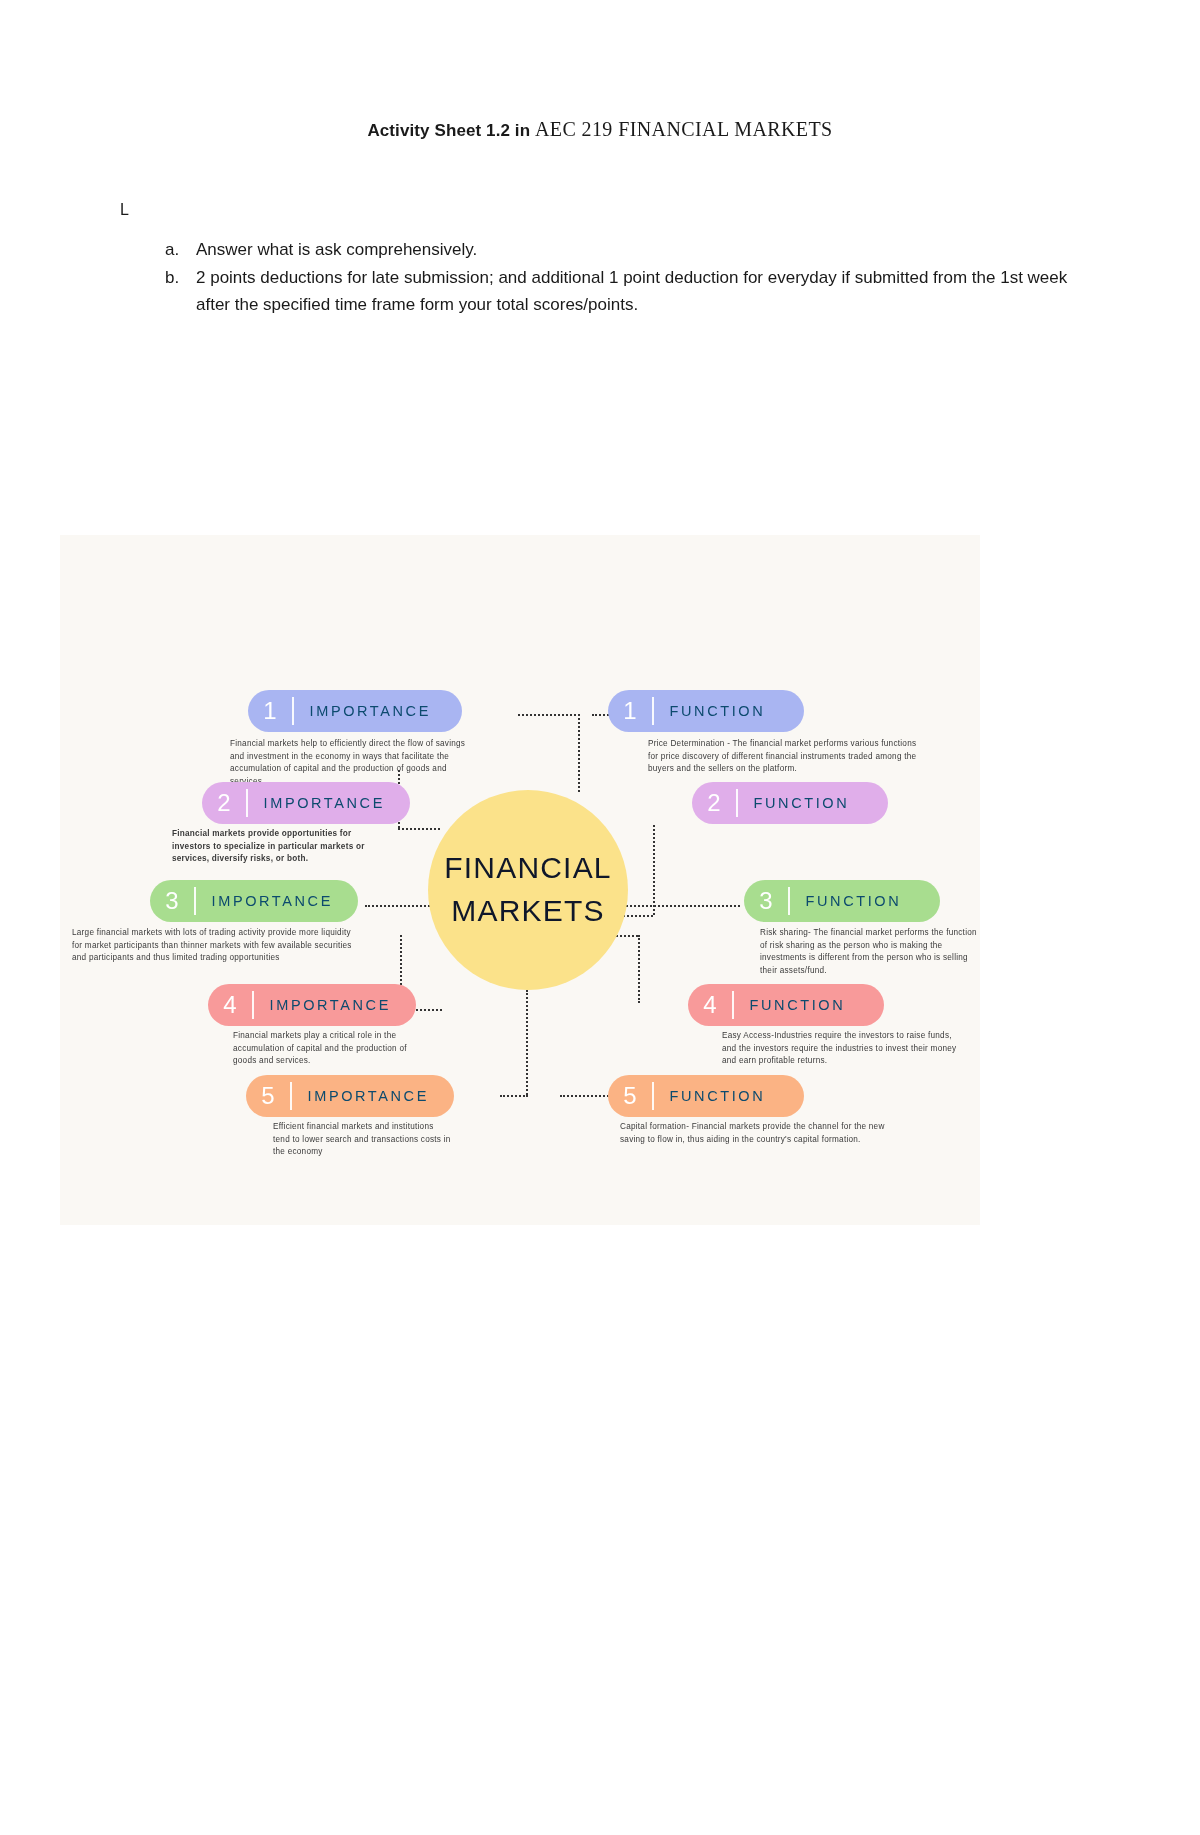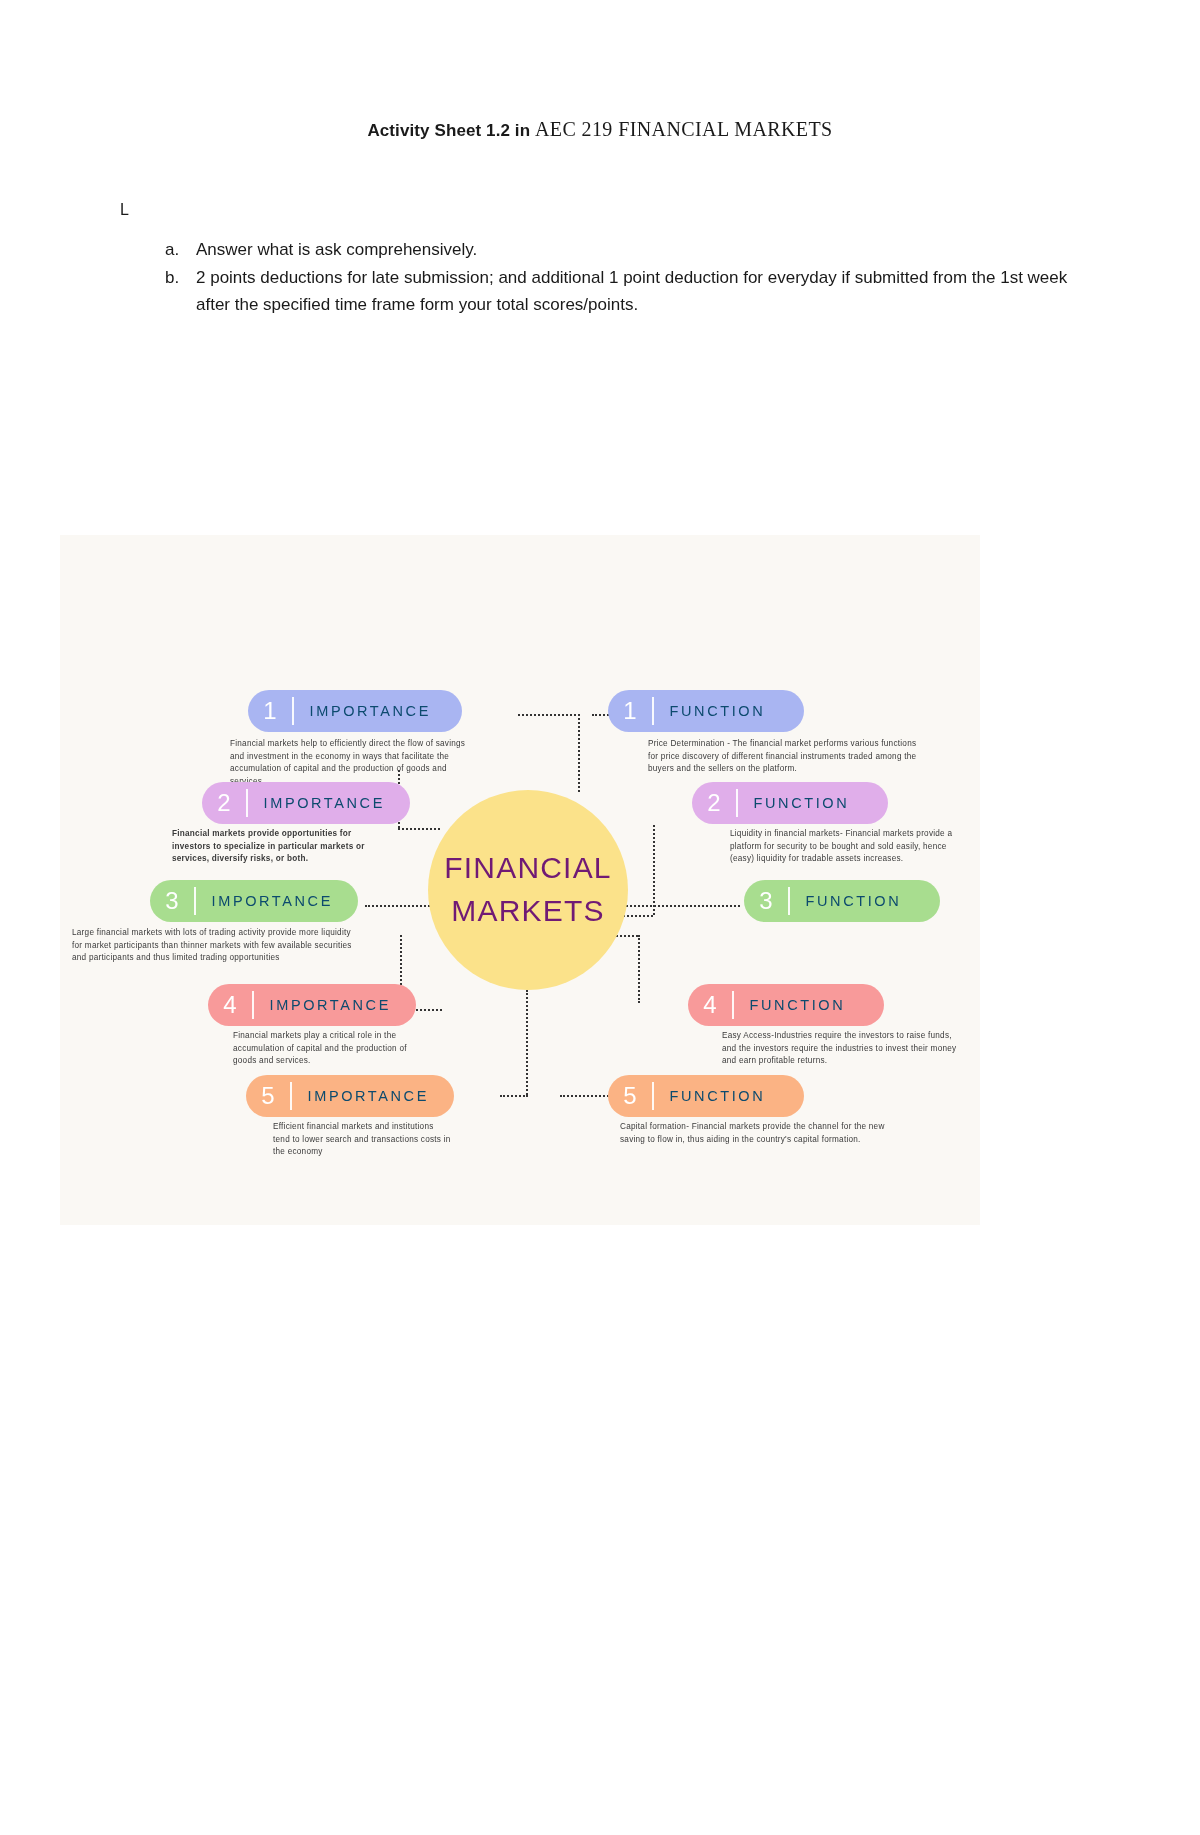"Liquidity in financial markets-" div.desc { html: <div>Liquidity in financial markets- Financial markets provide a platform for security to be bought and sold easily, hence (easy) liquidity for tradable assets increases.</div> -> none }
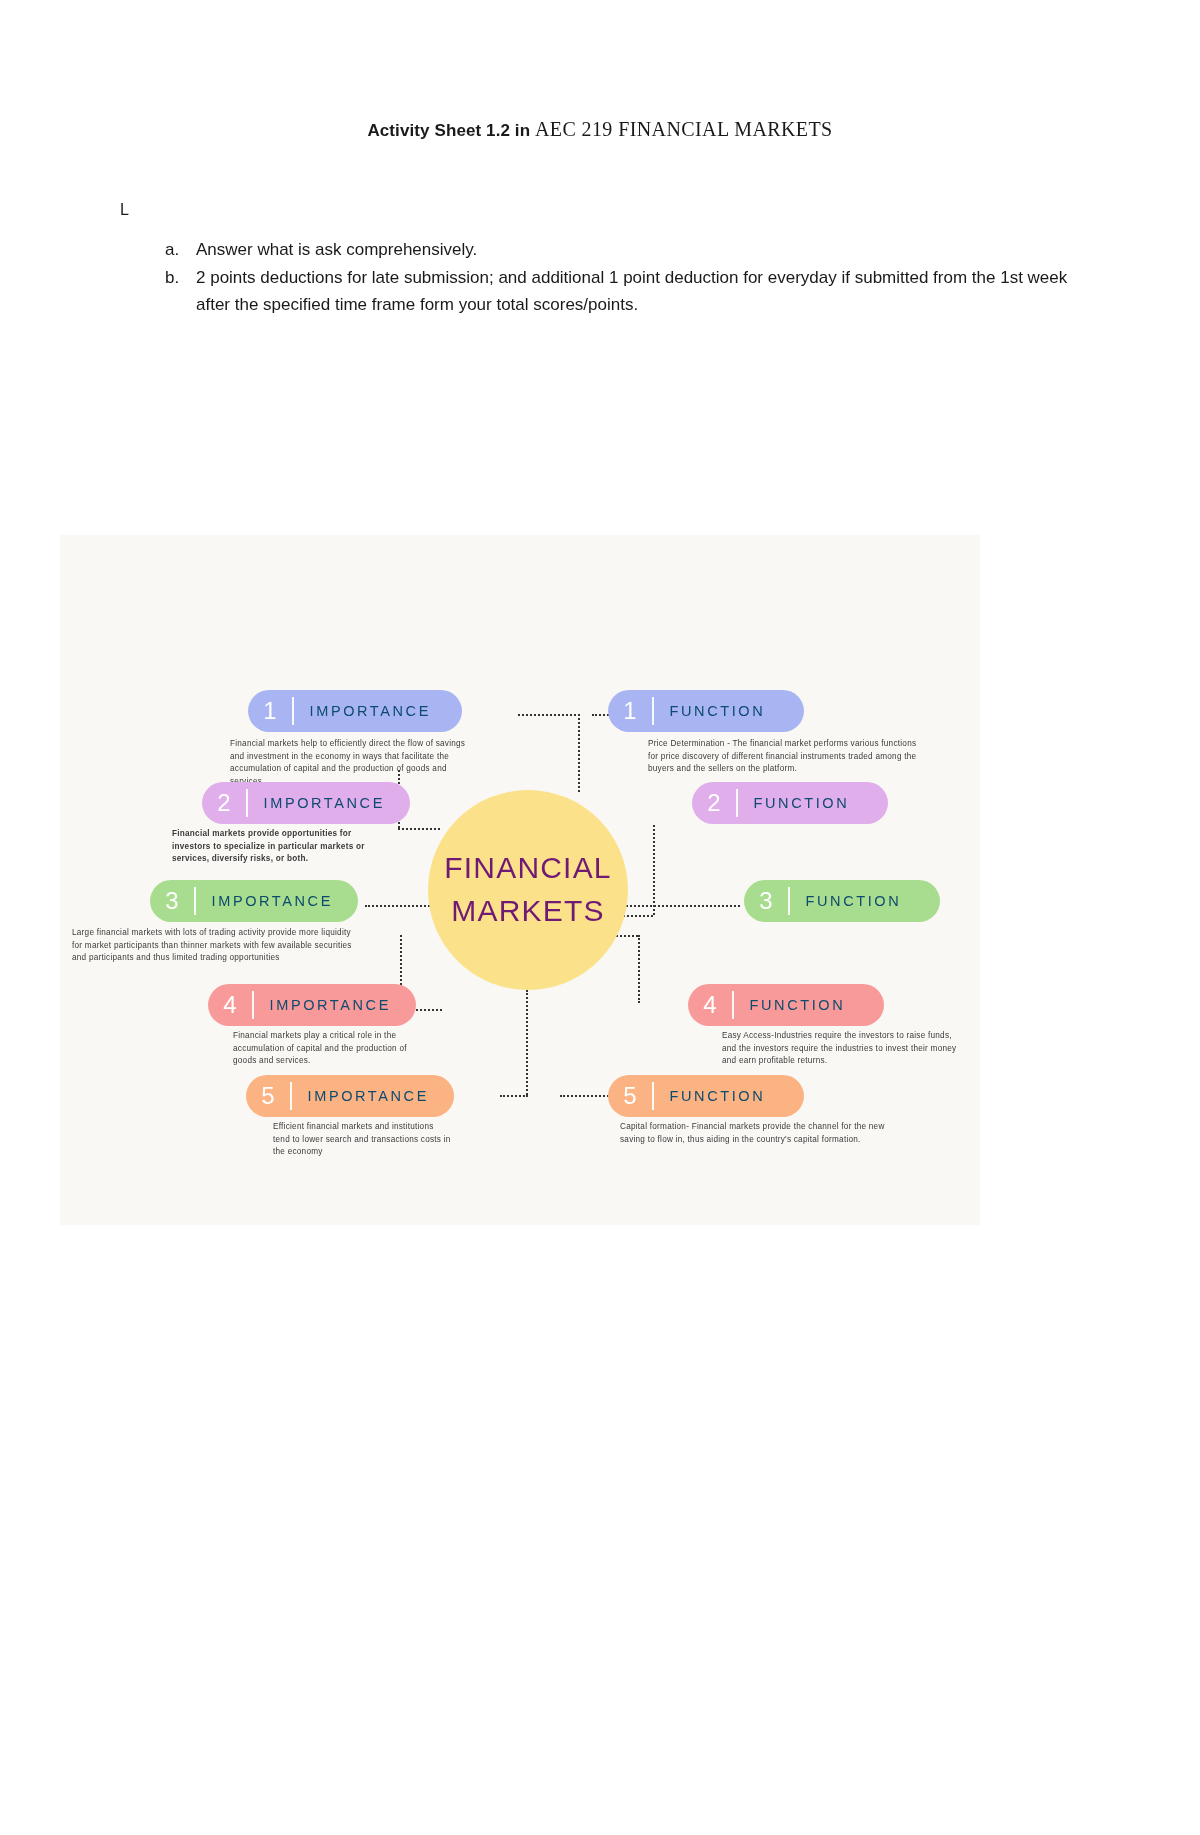"FINANCIAL" .center-circle span { color: #701a75 -> #0f172a }
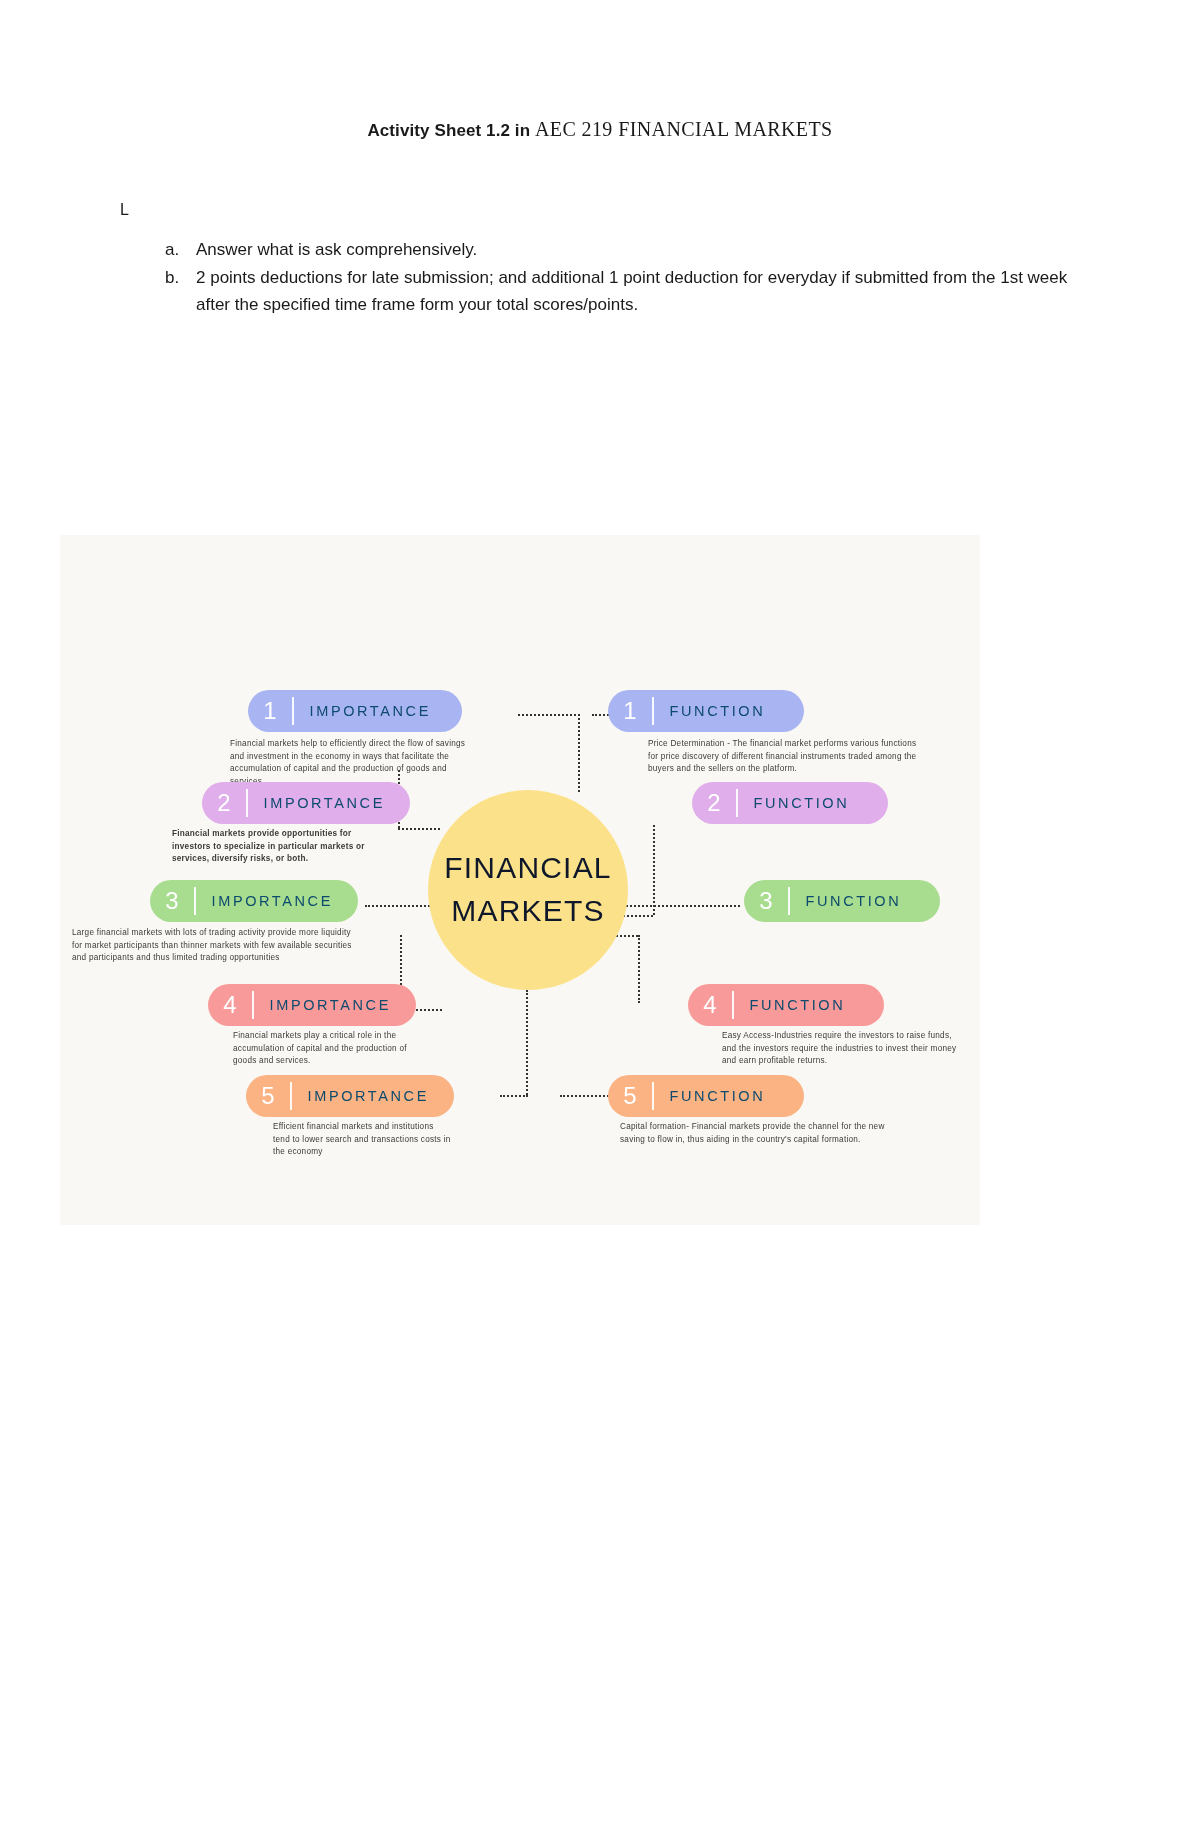"Risk sharing- The financial market" div.desc { html: none -> <div>Risk sharing- The financial market performs the function of risk sharing as the person who is making the investments is different from the person who is selling their assets/fund.</div> }
